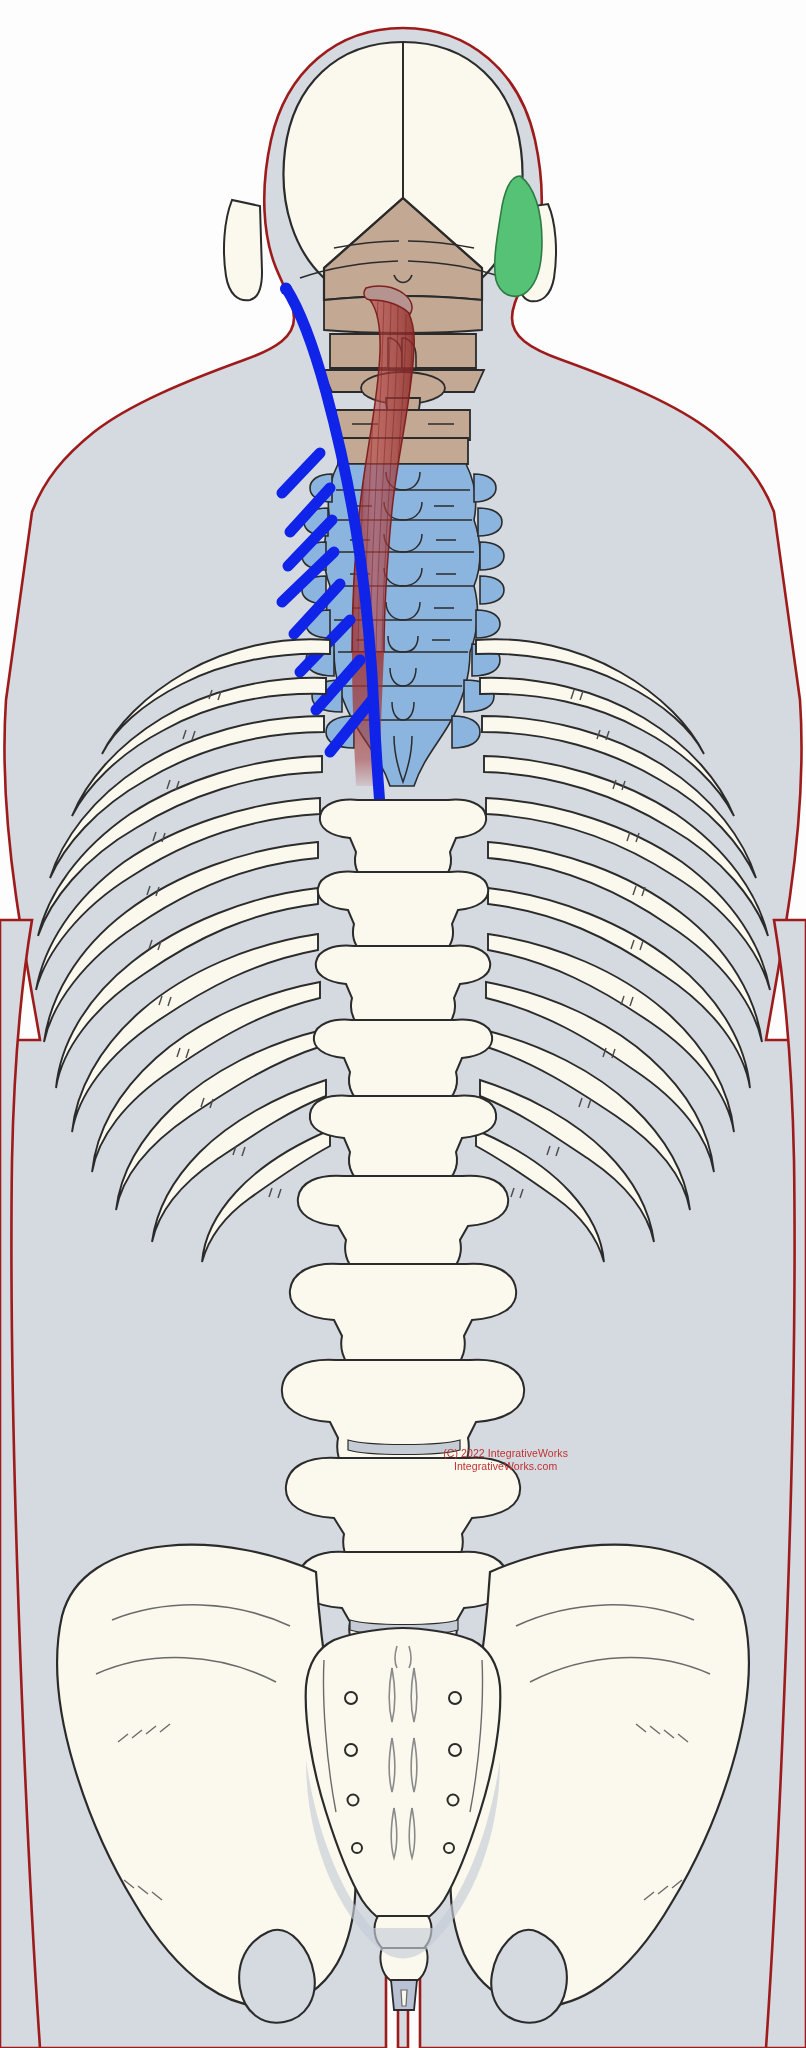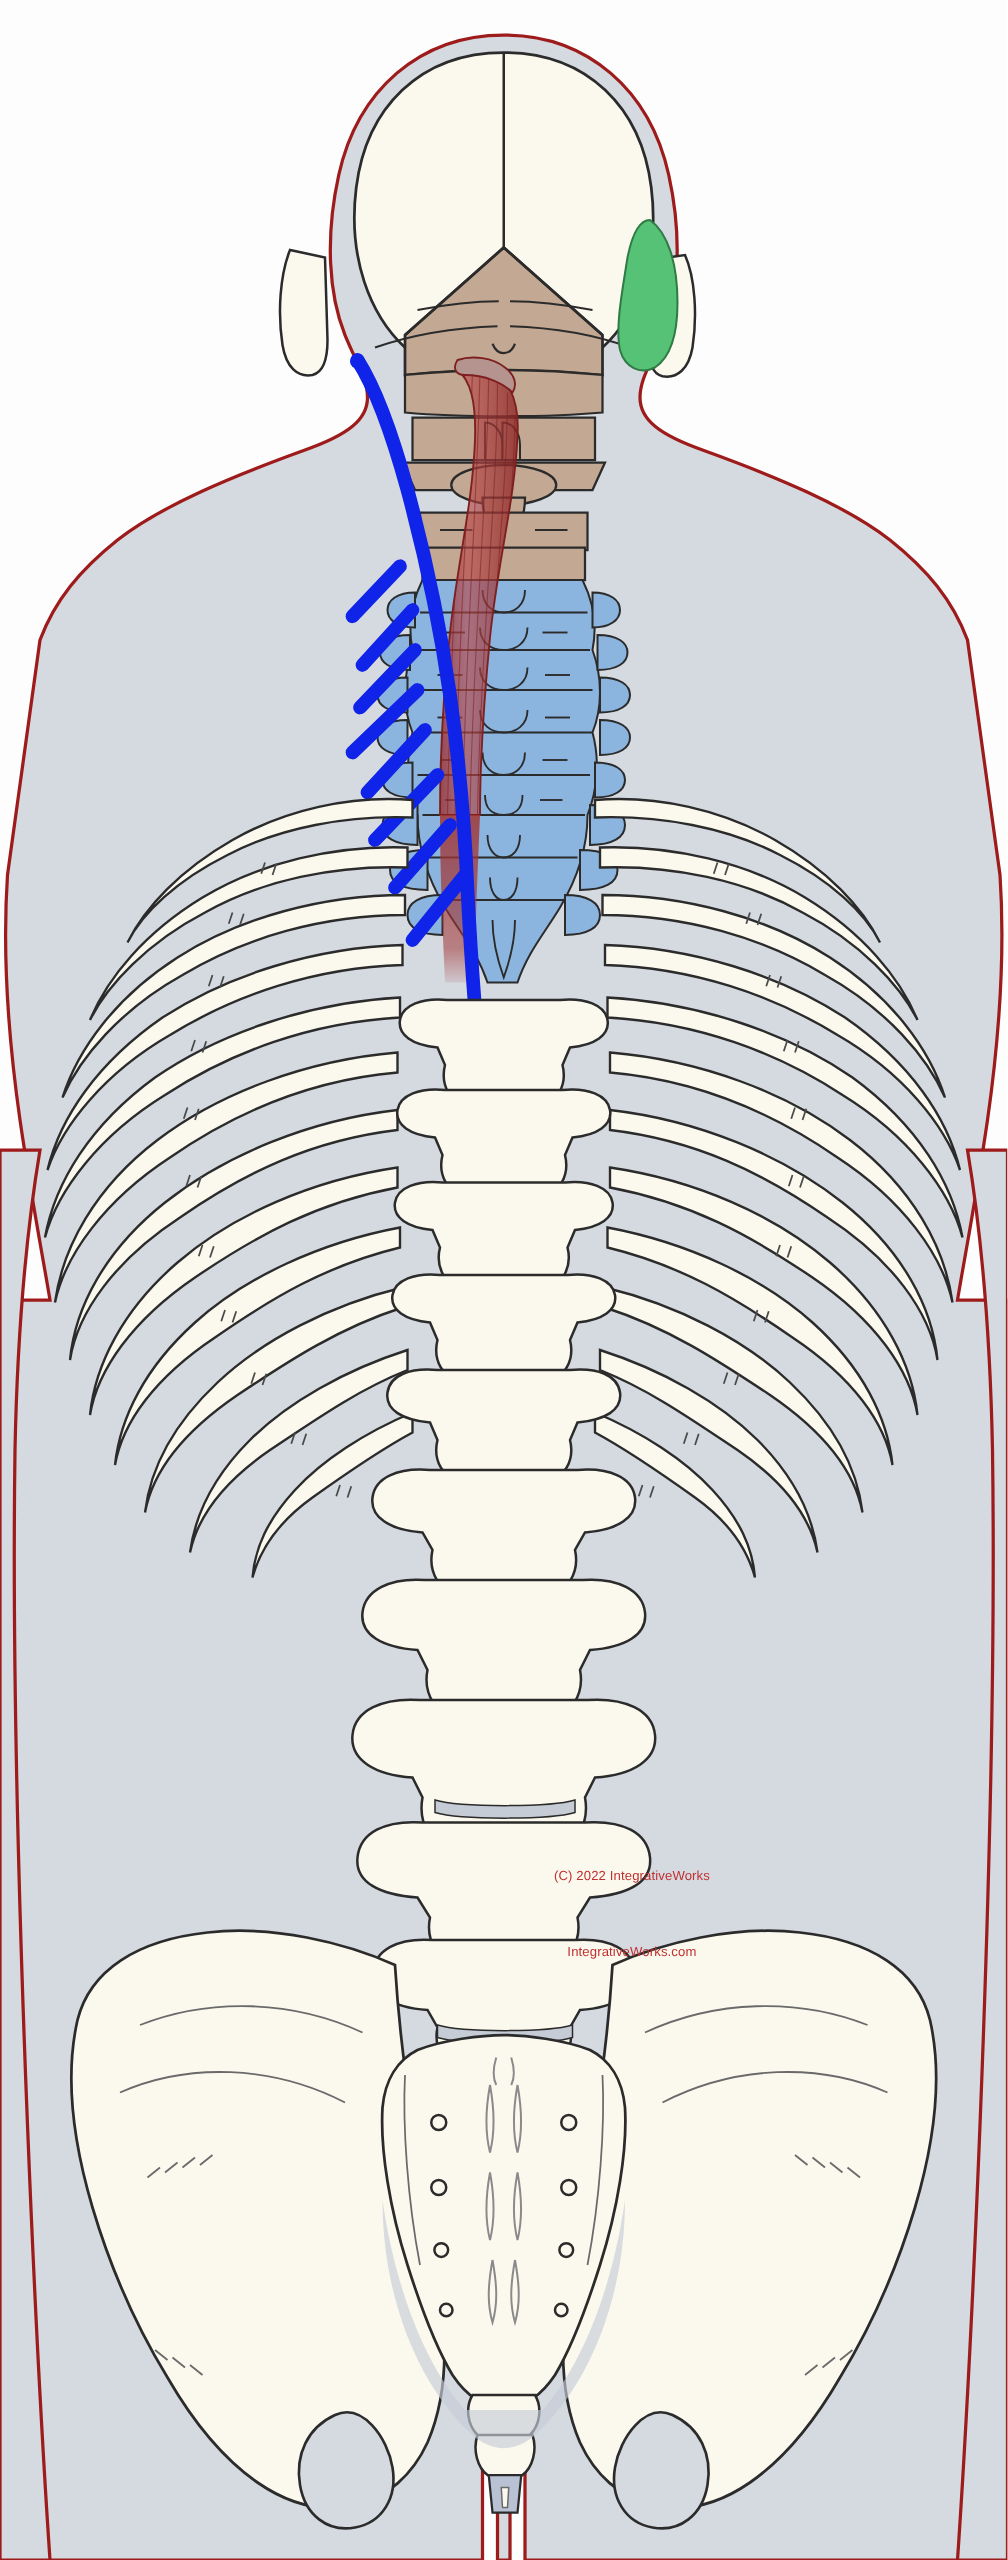"(C) 2022 IntegrativeWorks" .copyright span { margin-top: 48px -> none }
